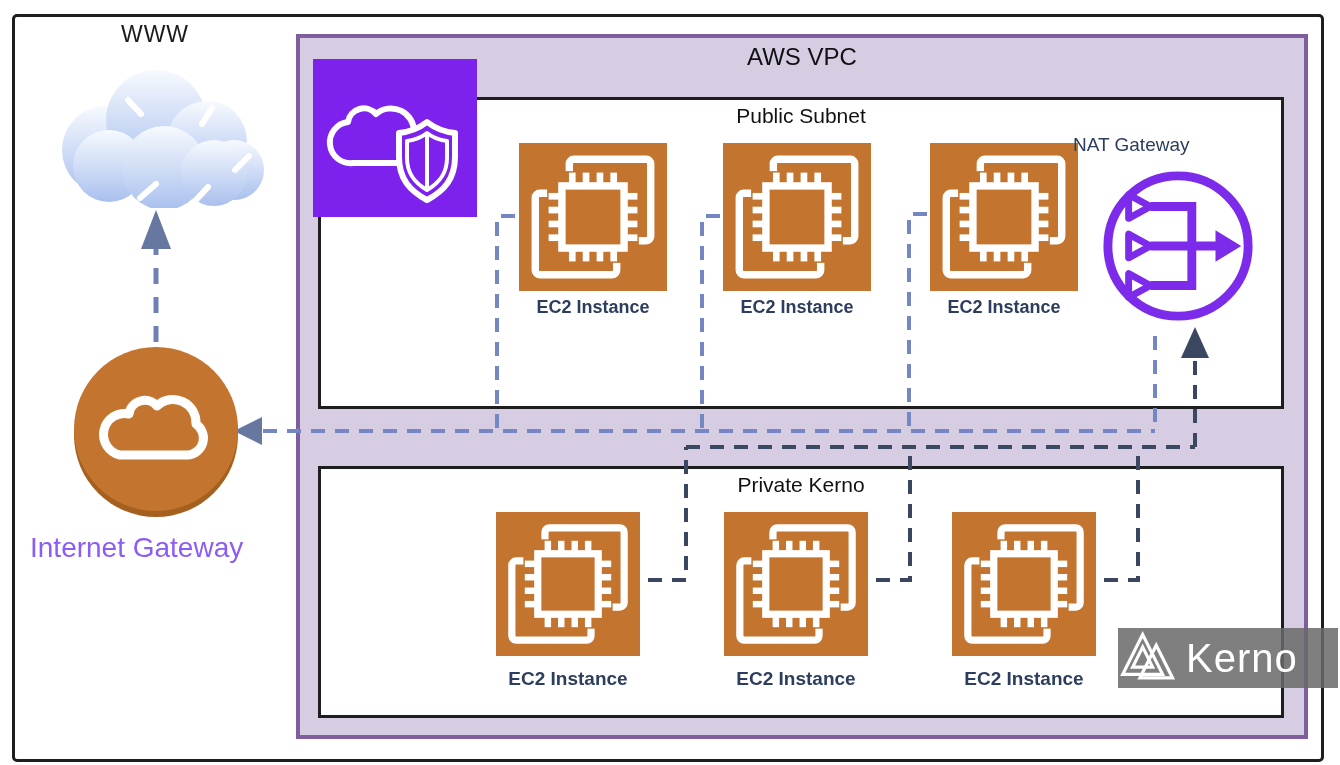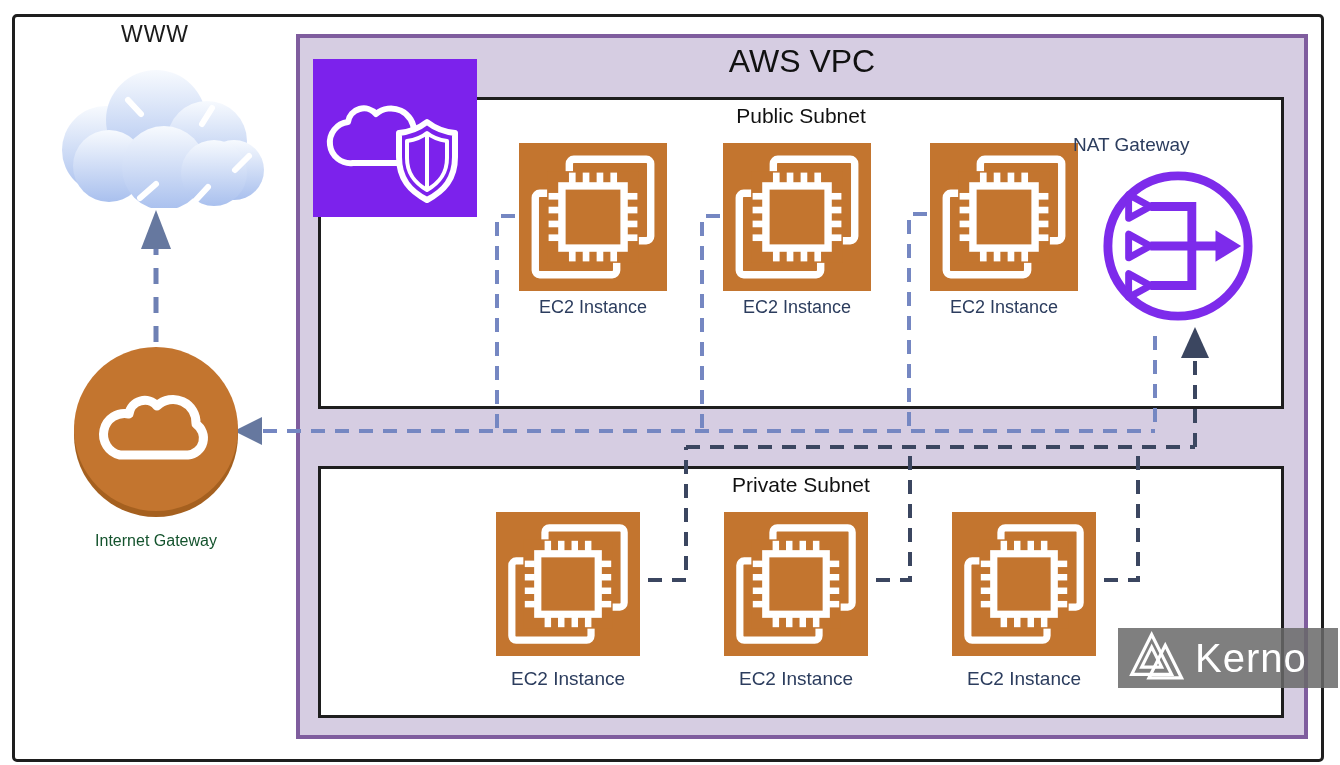"AWS VPC" .vpc-title { font-size: 32px -> 24px }
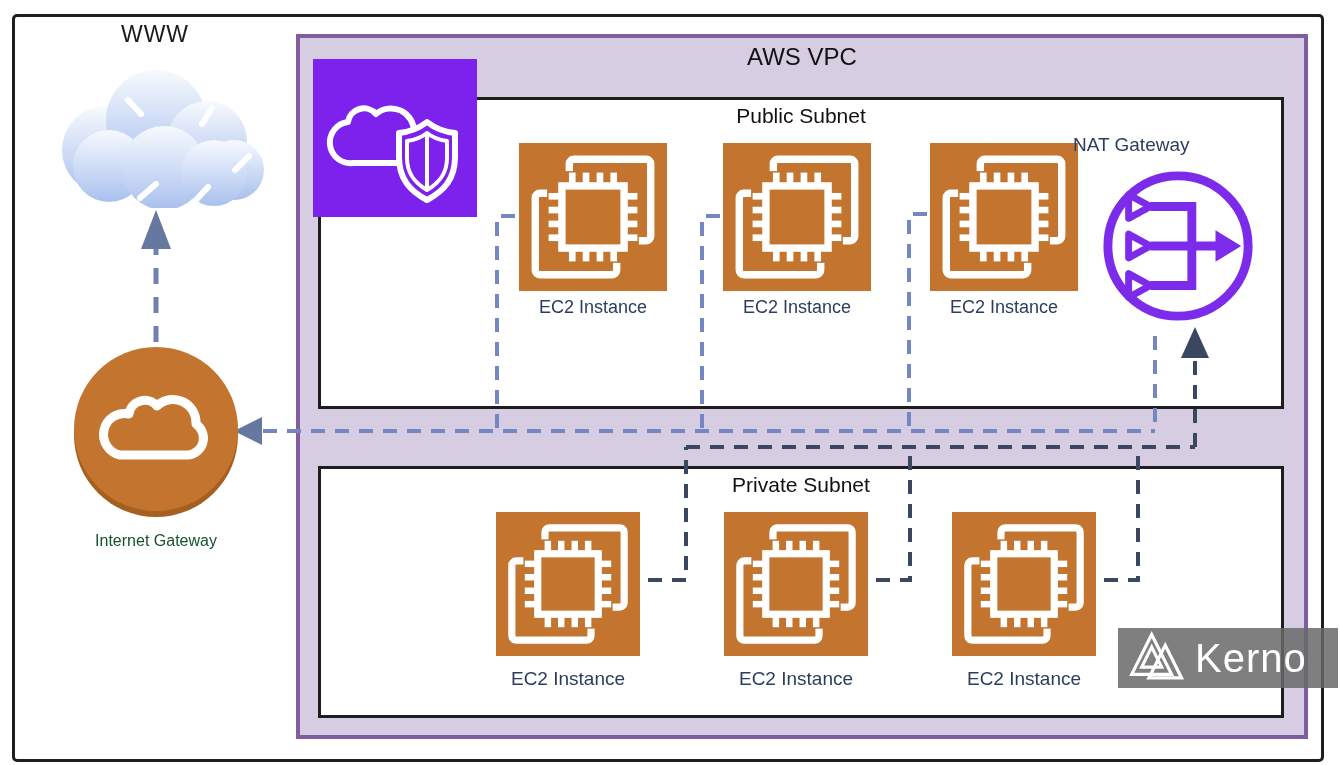"EC2 Instance" .ec2-label { font-weight: none -> bold }
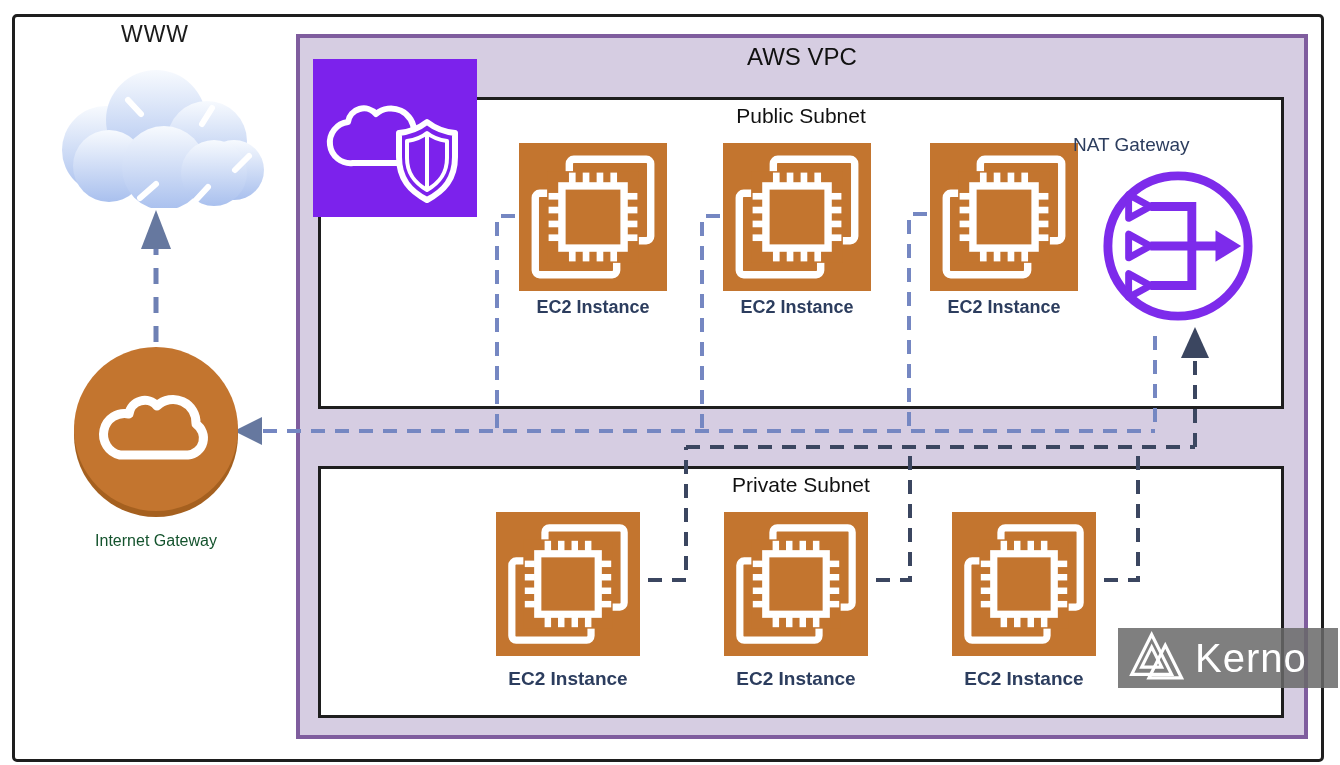"Private Subnet" div.subnet-title { text: Subnet -> Kerno }
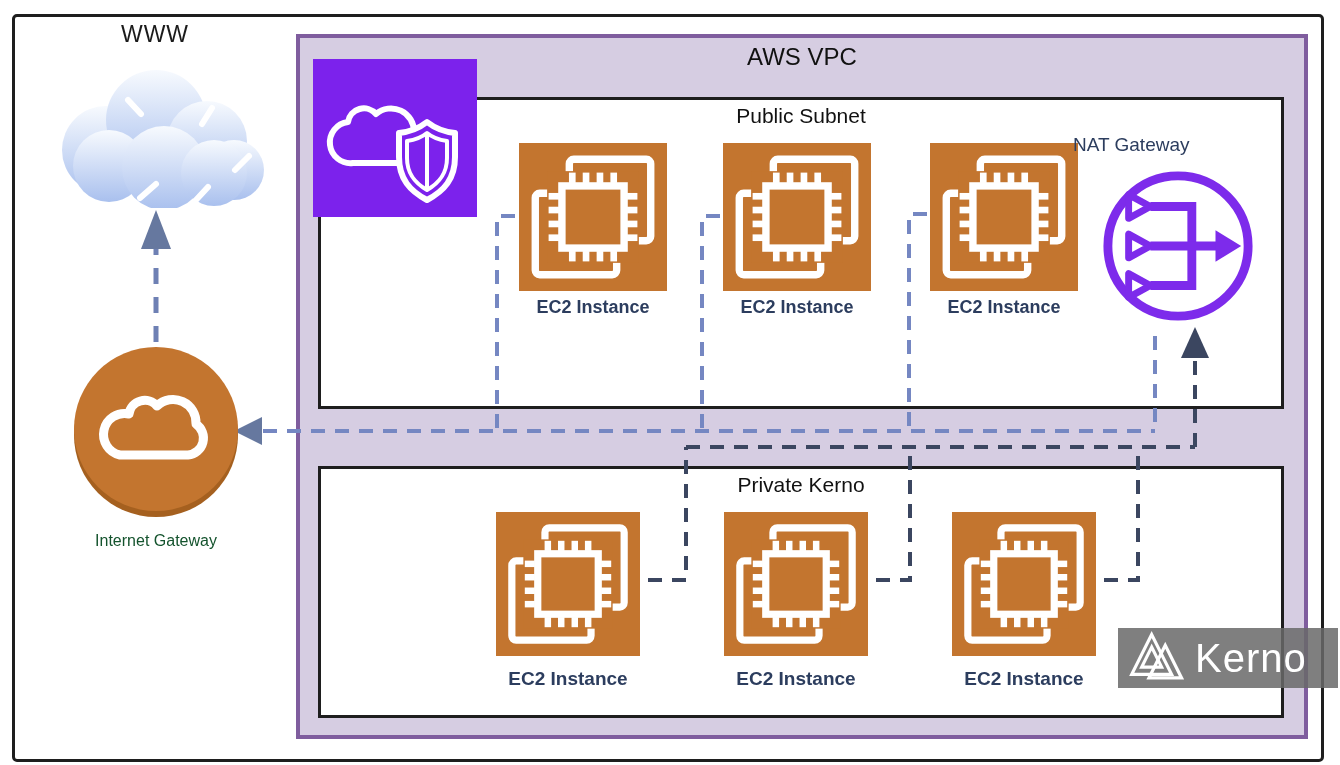"Internet Gateway" .igw-label { color: #14532d -> #8b5cf6; font-size: 16px -> 28px; text-align: center -> left }
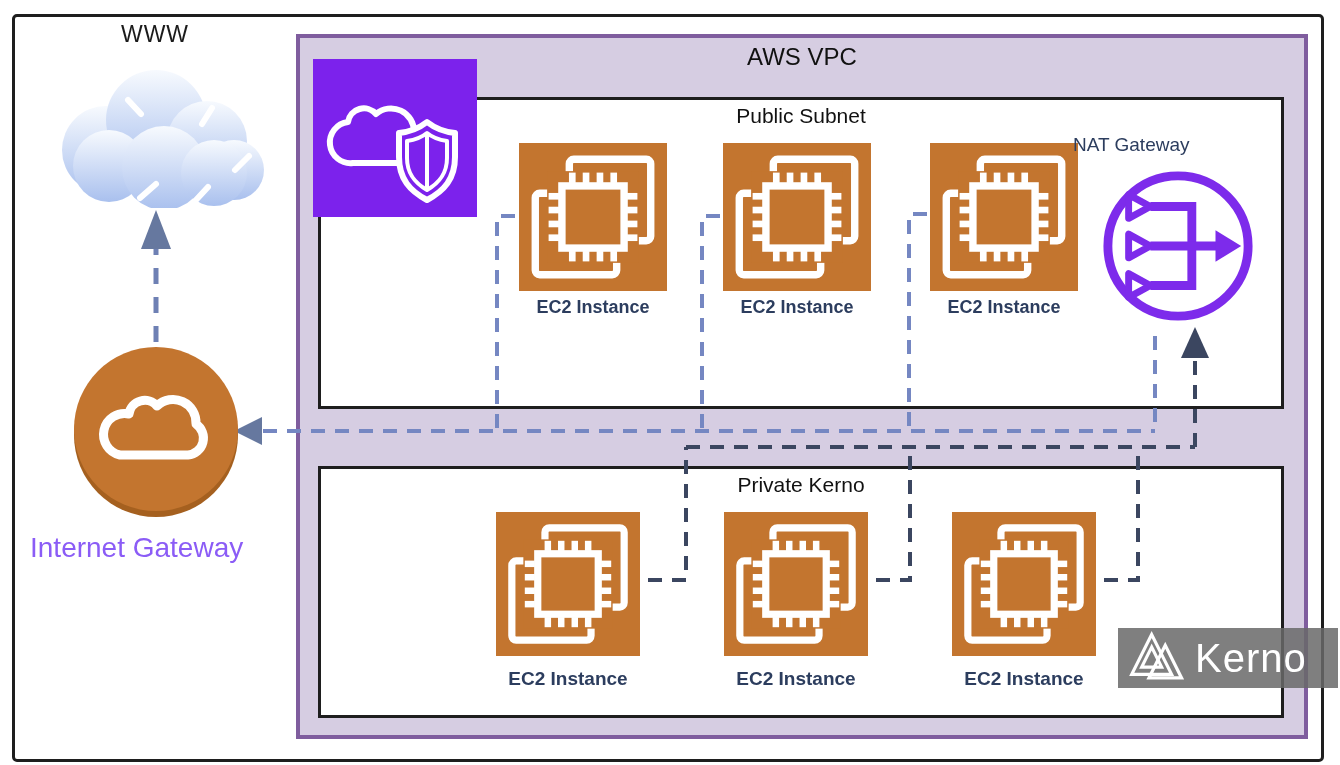"Kerno" .kerno { padding-left: 11px -> 2px }
